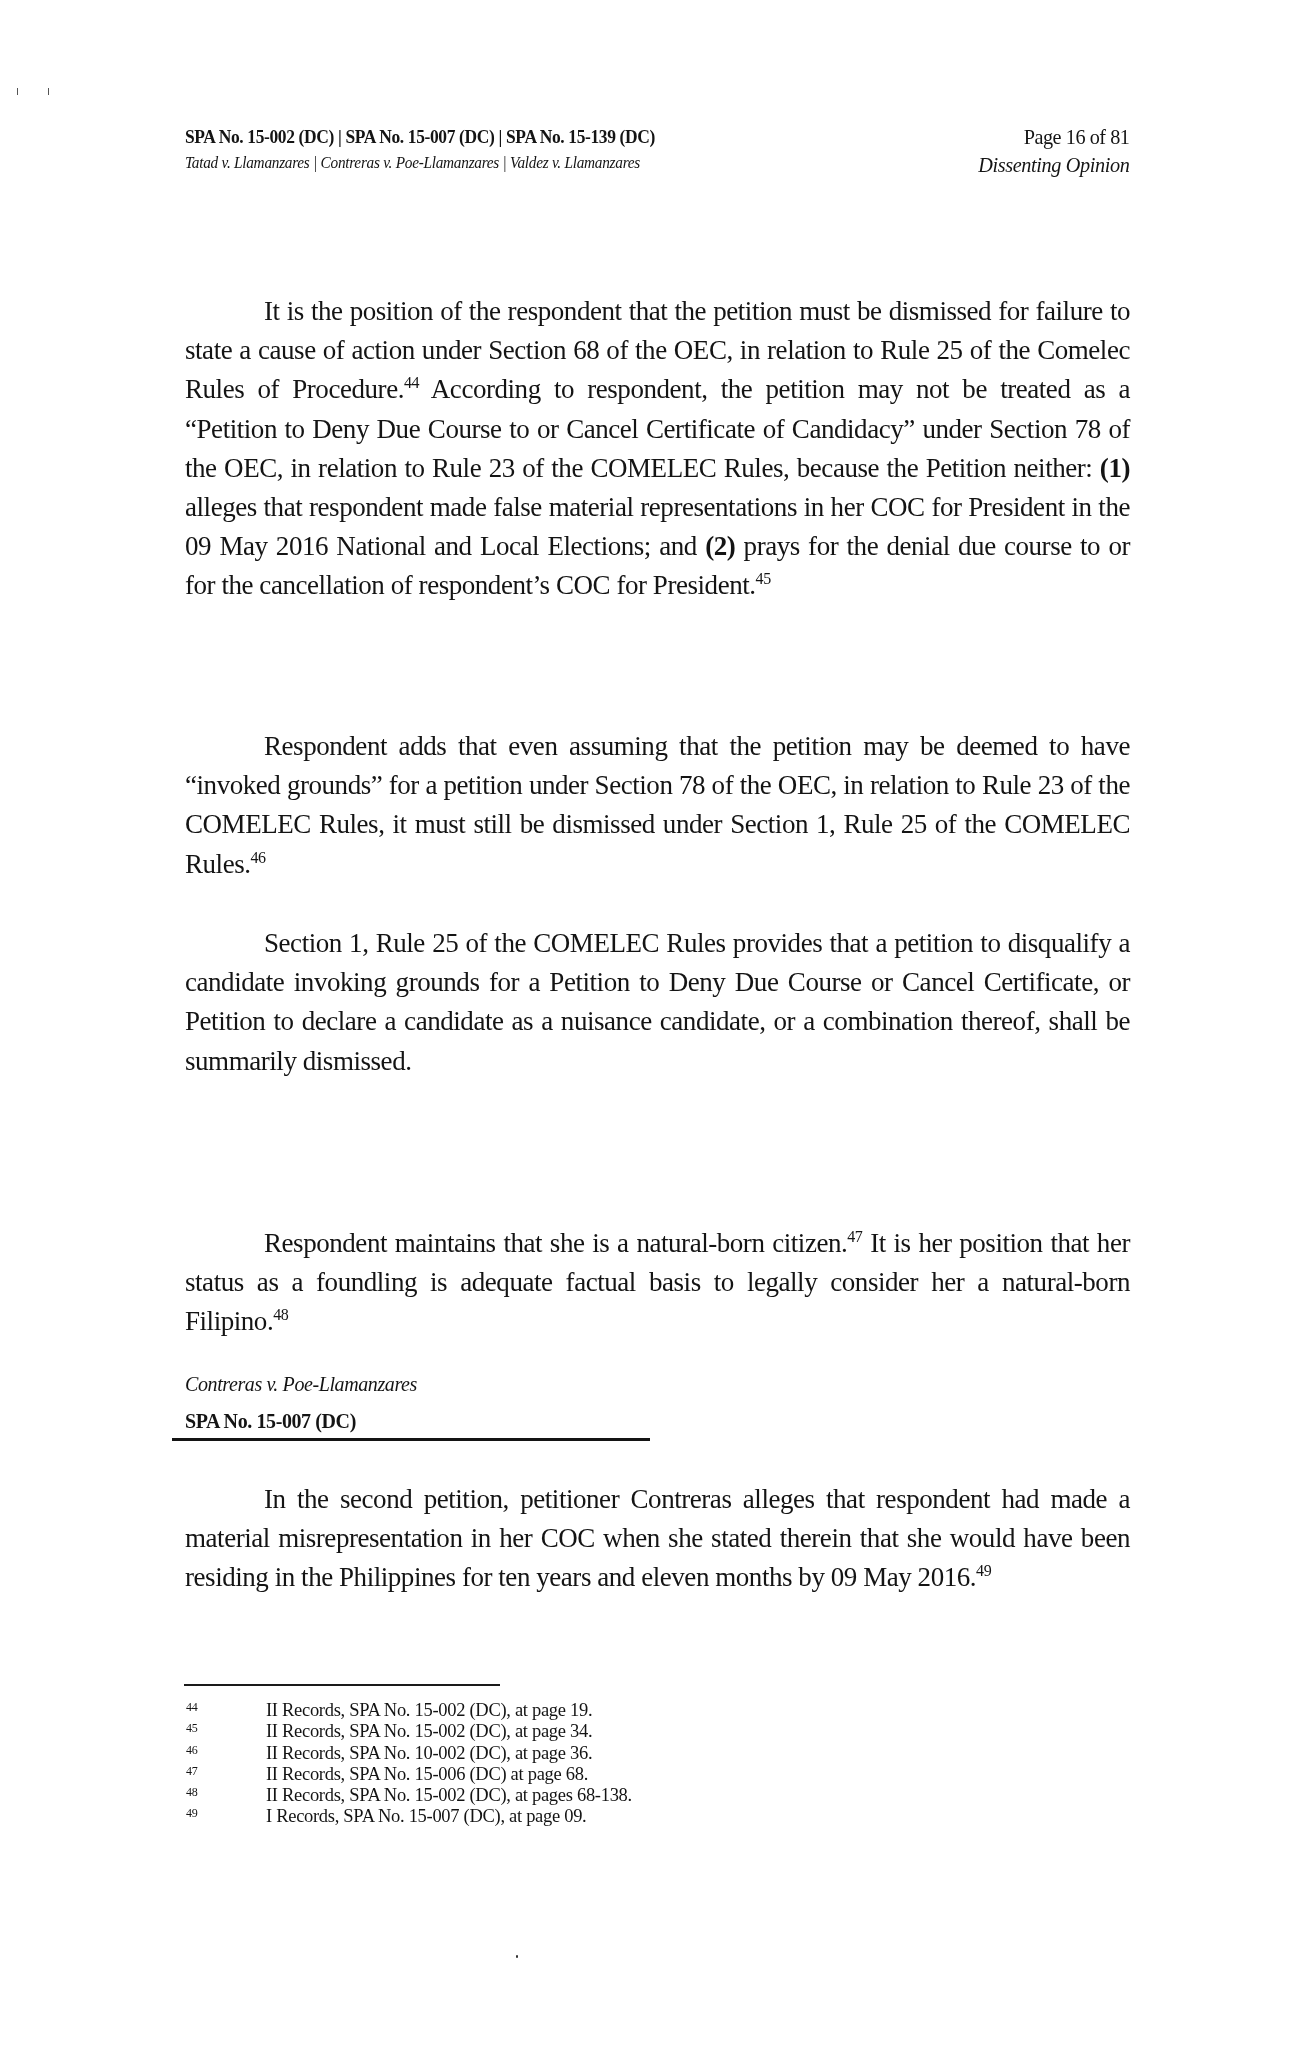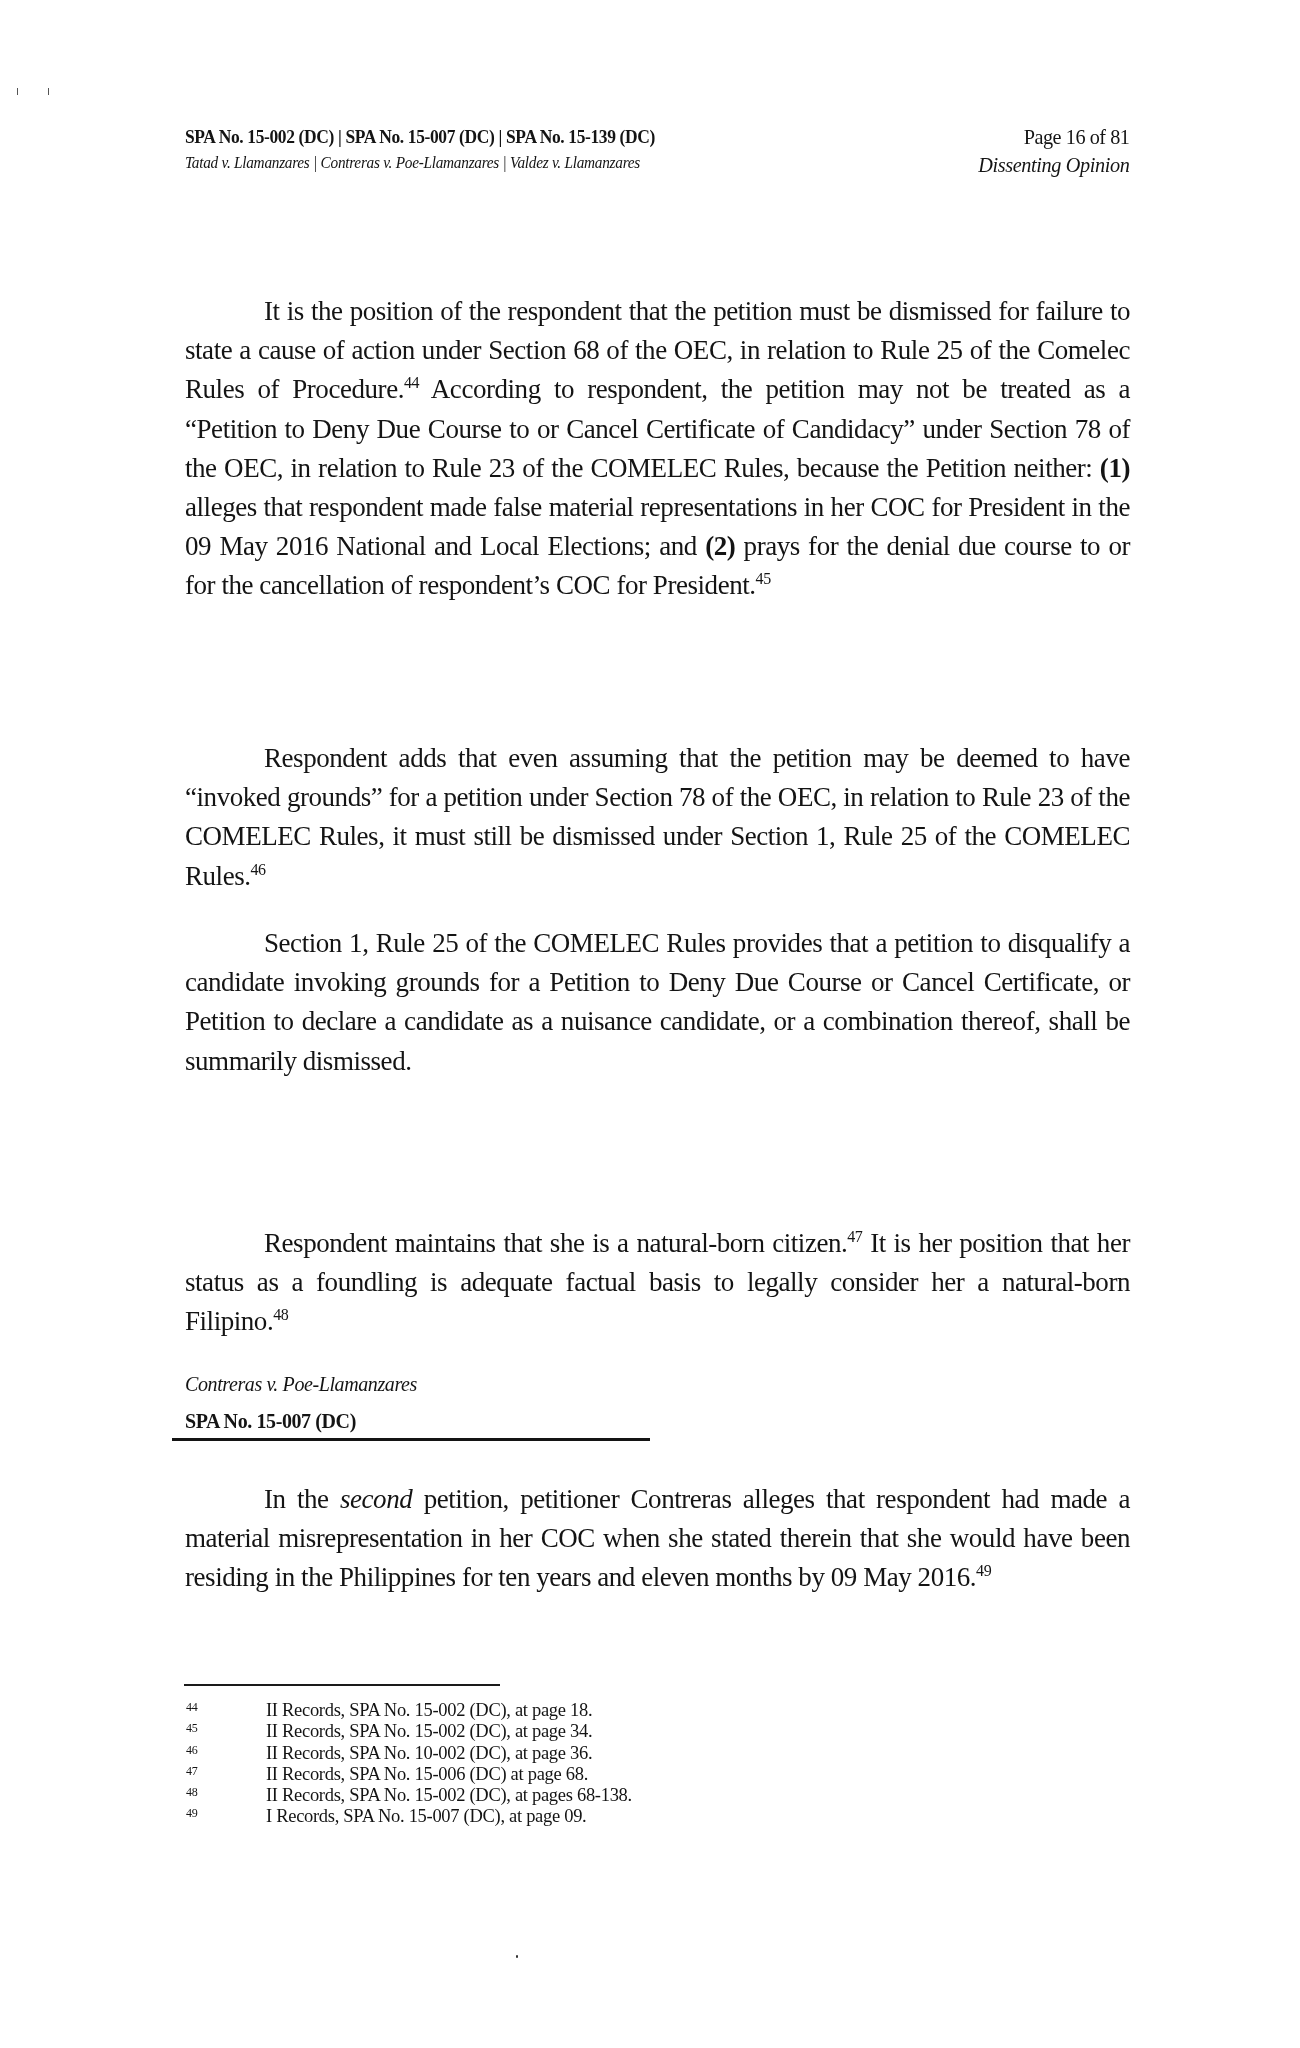"Respondent adds that even assuming" div.body-text { margin-top: 12px -> none }
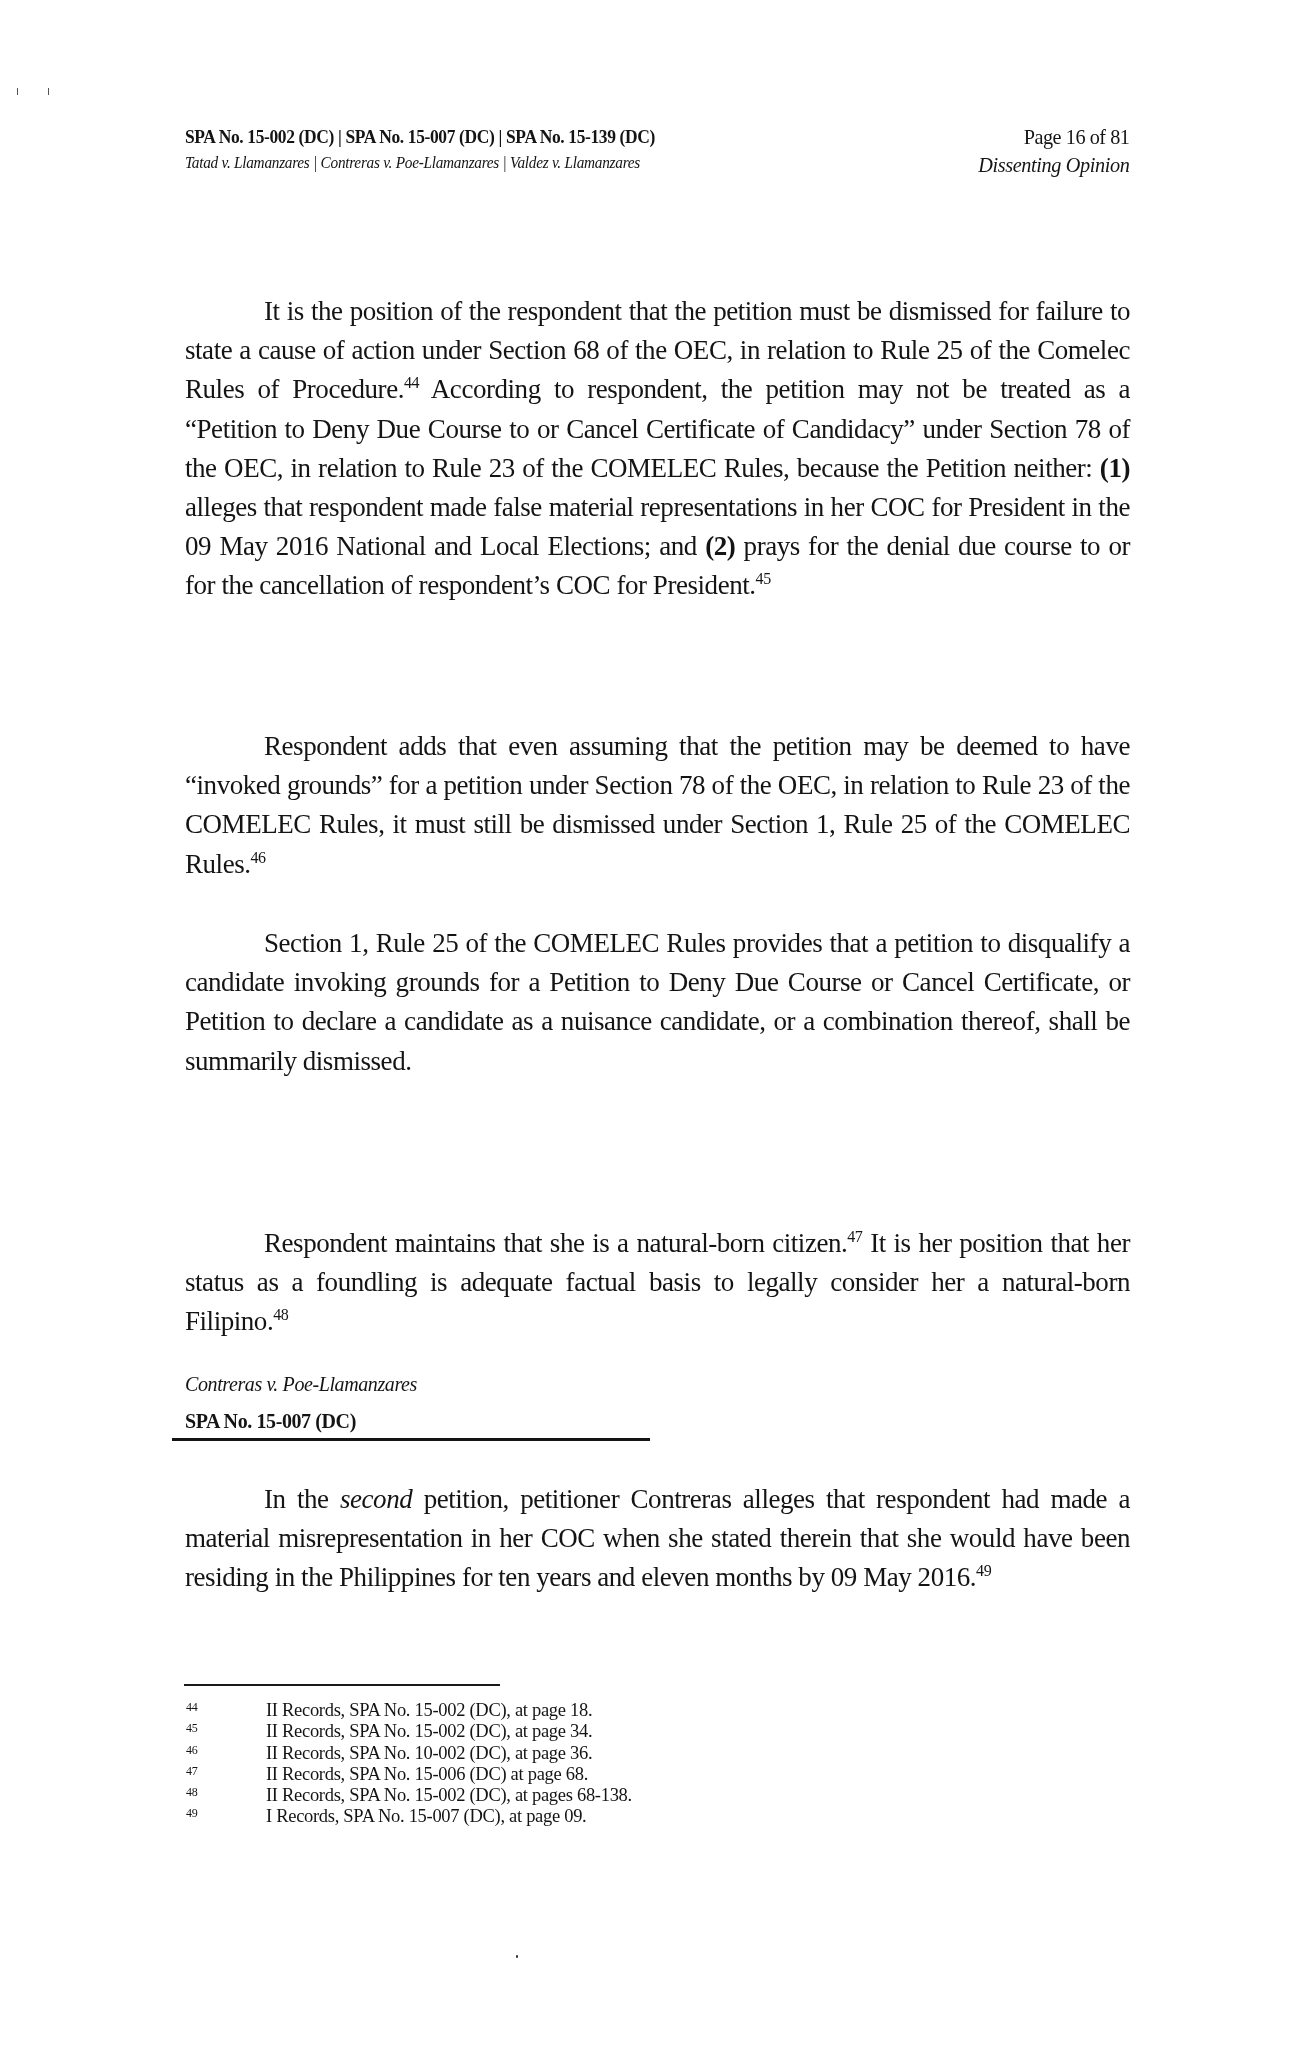"second" .ital { font-style: italic -> none }
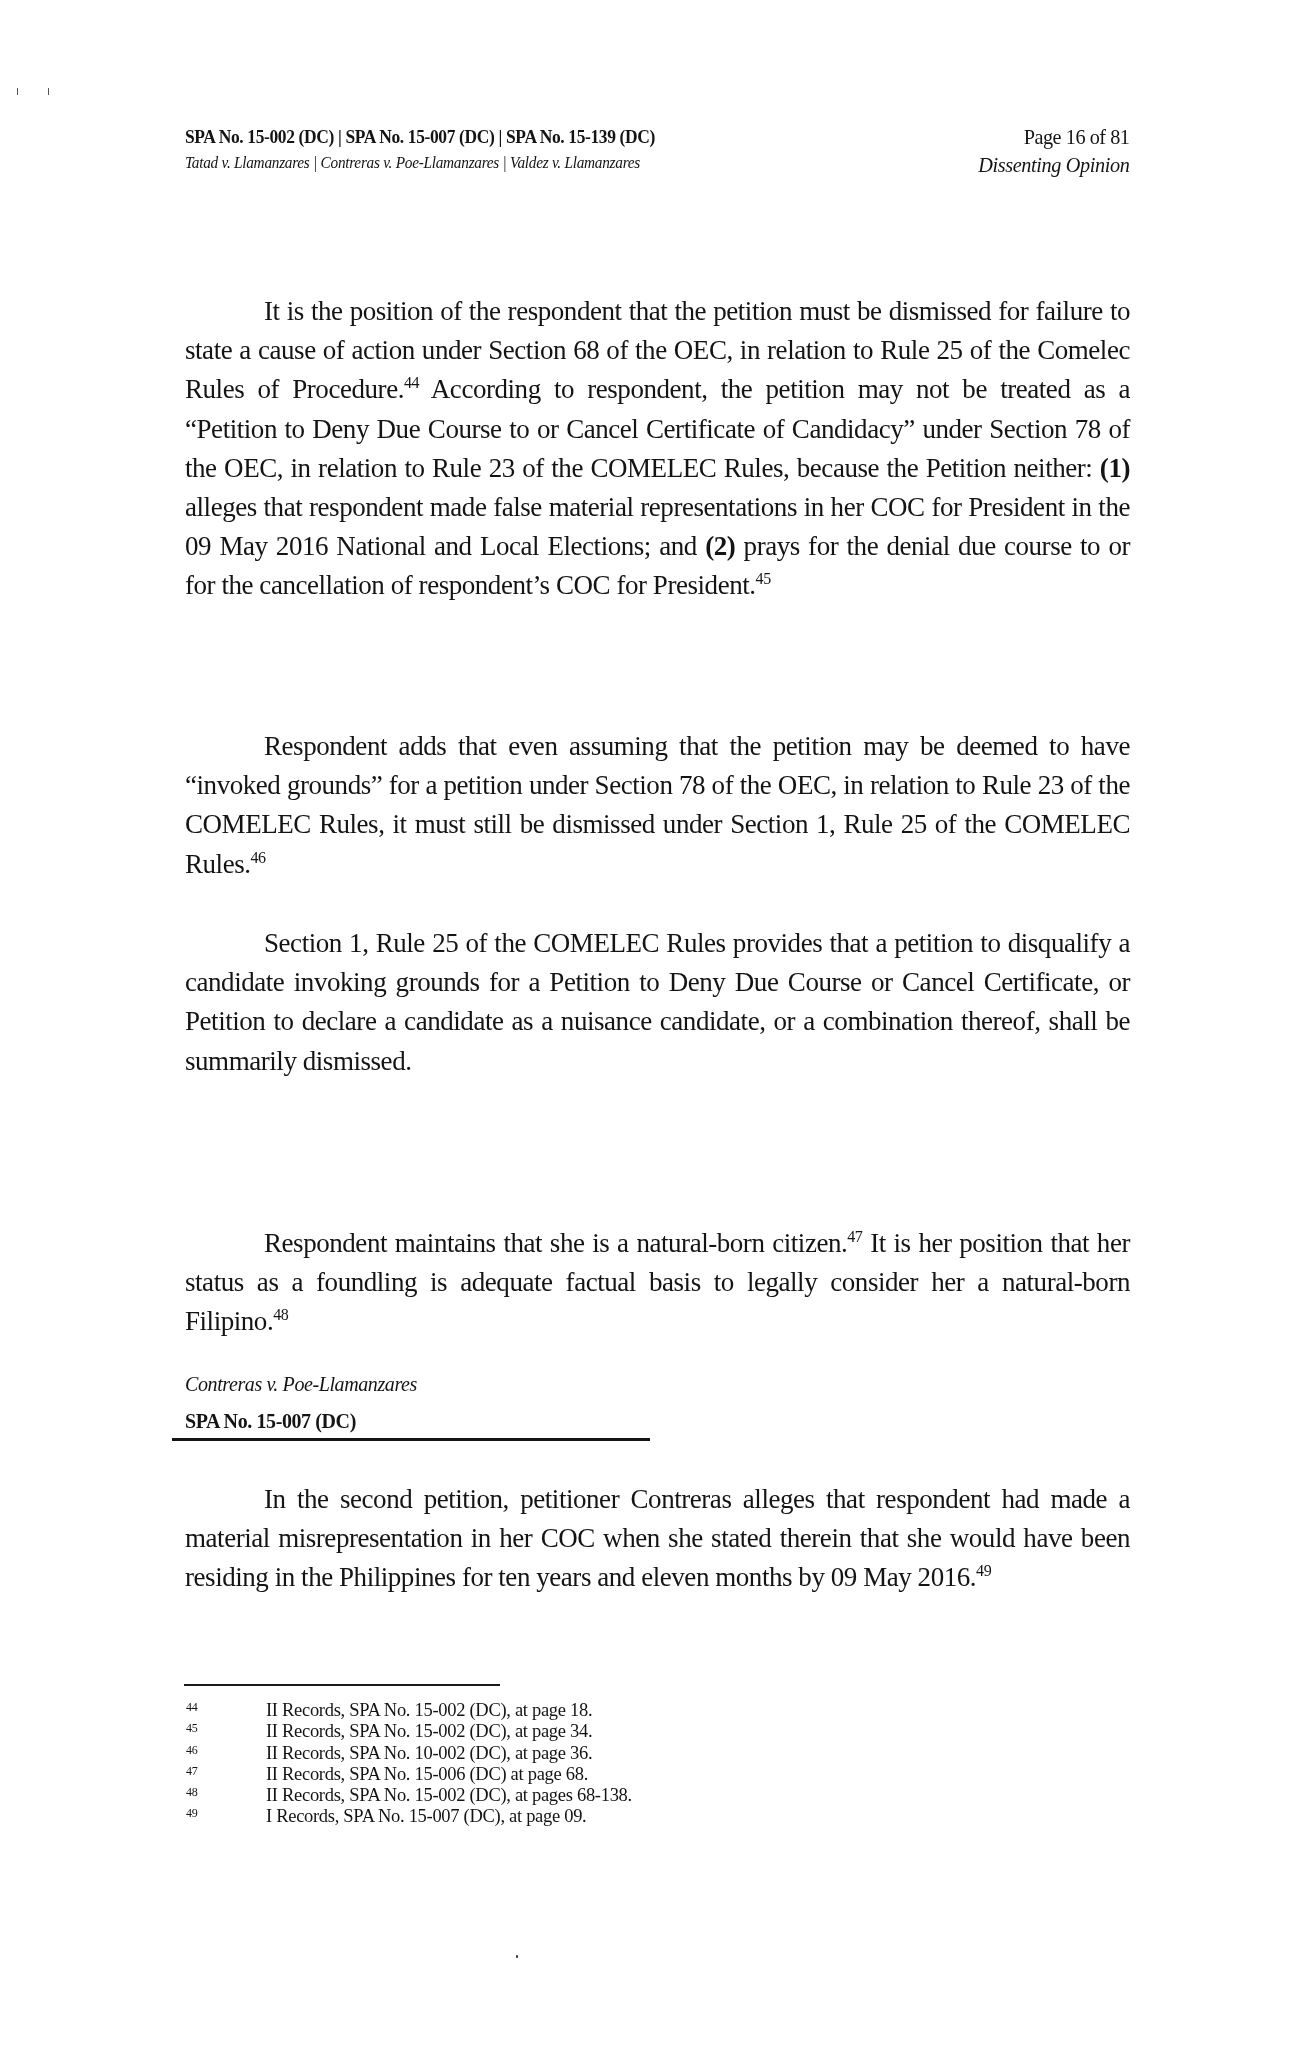"II Records, SPA No. 15-002 (DC), at page 18." span.fn-text { text: 18 -> 19 }
